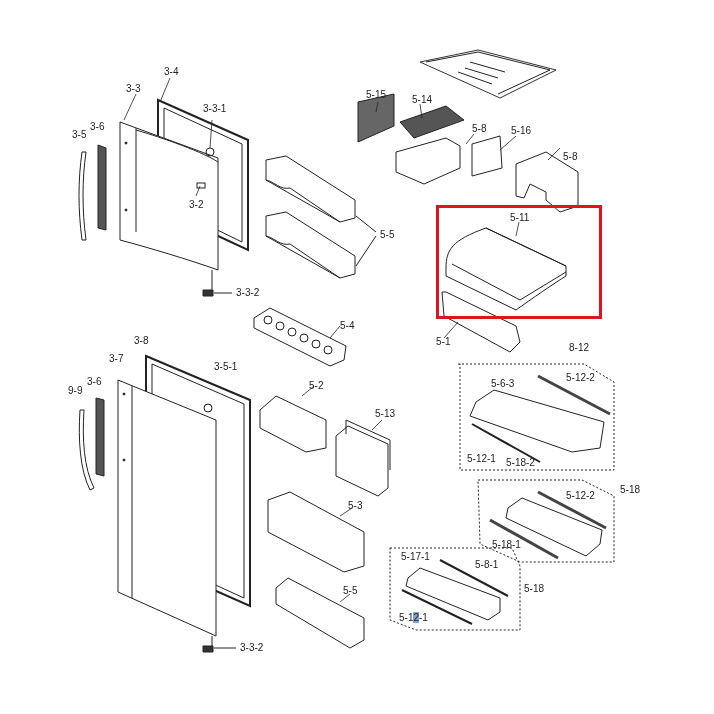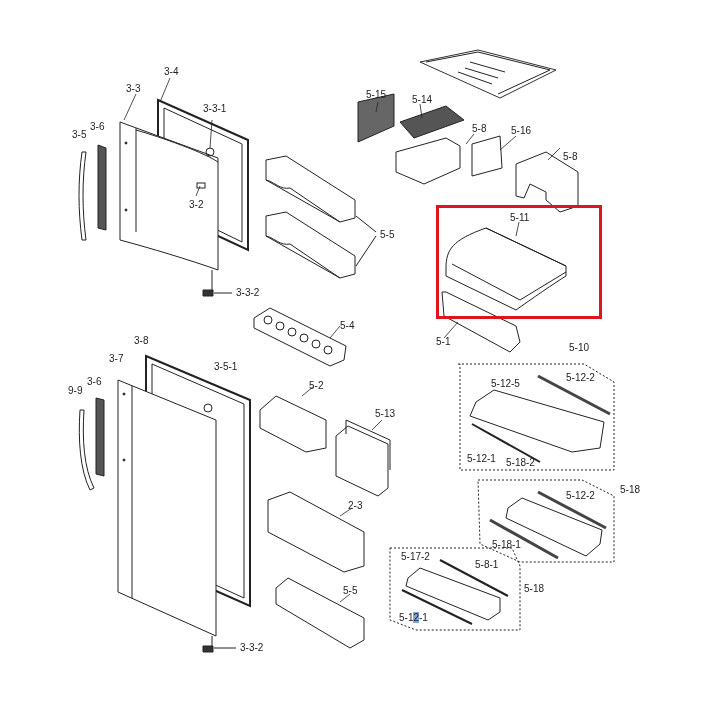"5-10" span.lbl { text: 5-10 -> 8-12 }
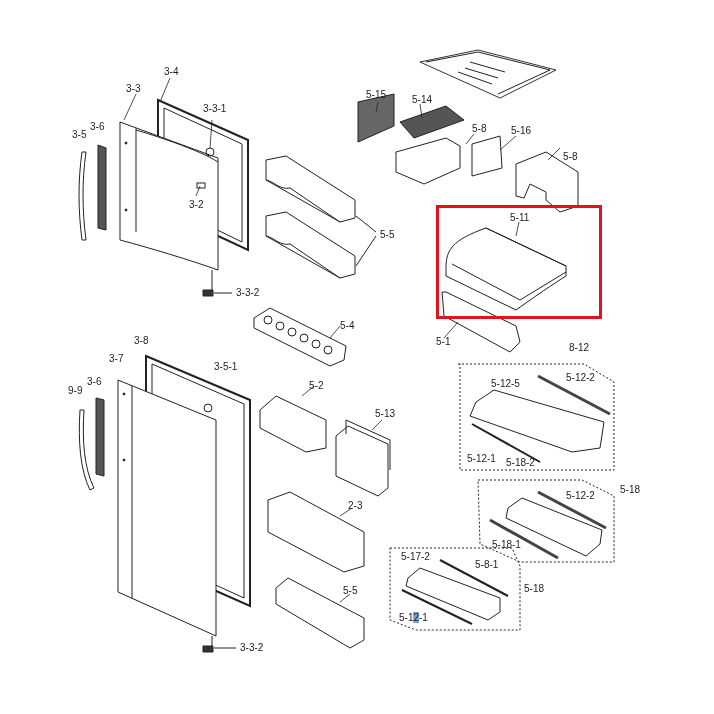"5-12-5" span.lbl { text: 5-12-5 -> 5-6-3 }
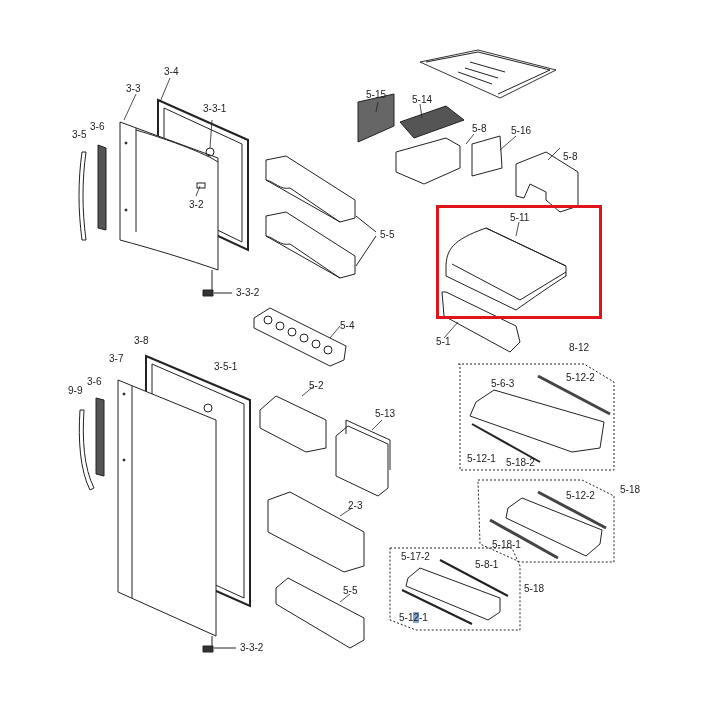"2-3" span.lbl { text: 2-3 -> 5-3 }
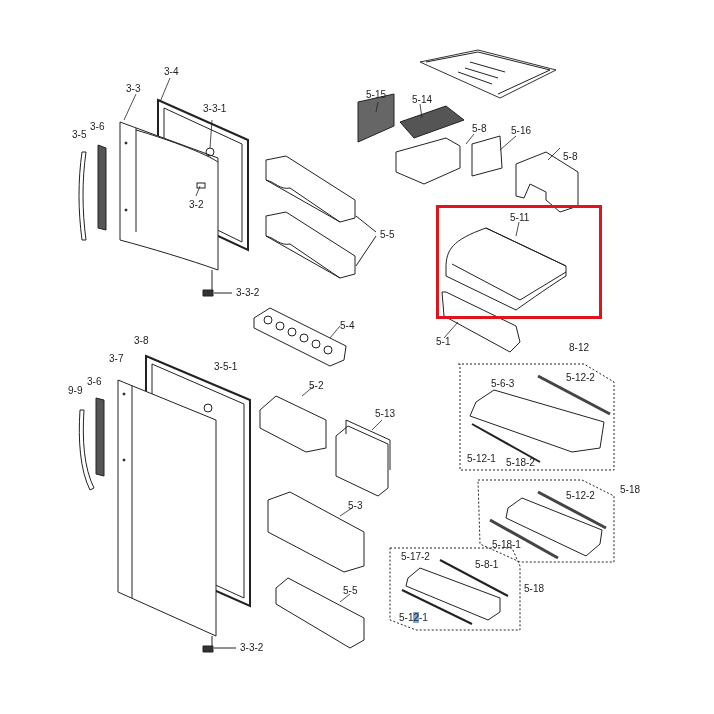"5-17-2" span.lbl { text: 5-17-2 -> 5-17-1 }
